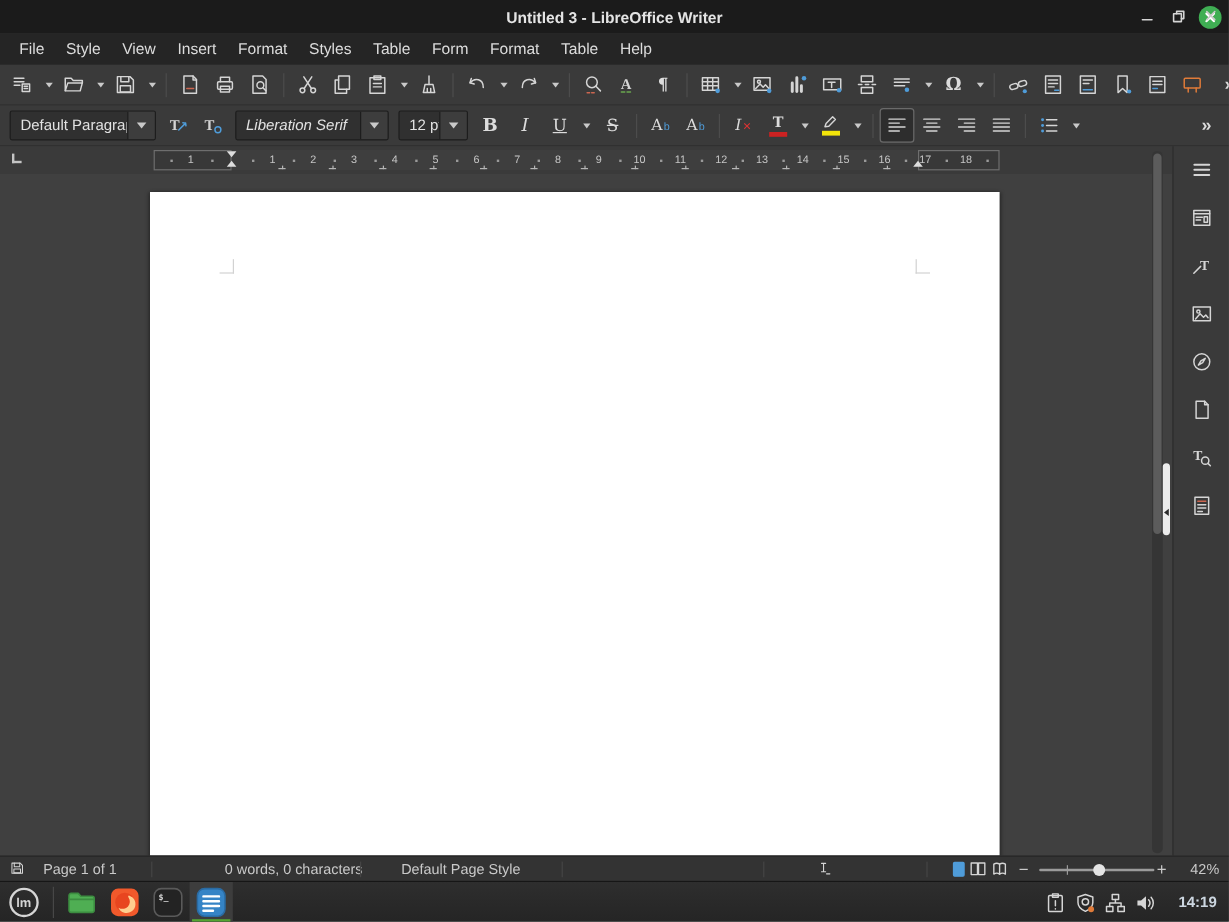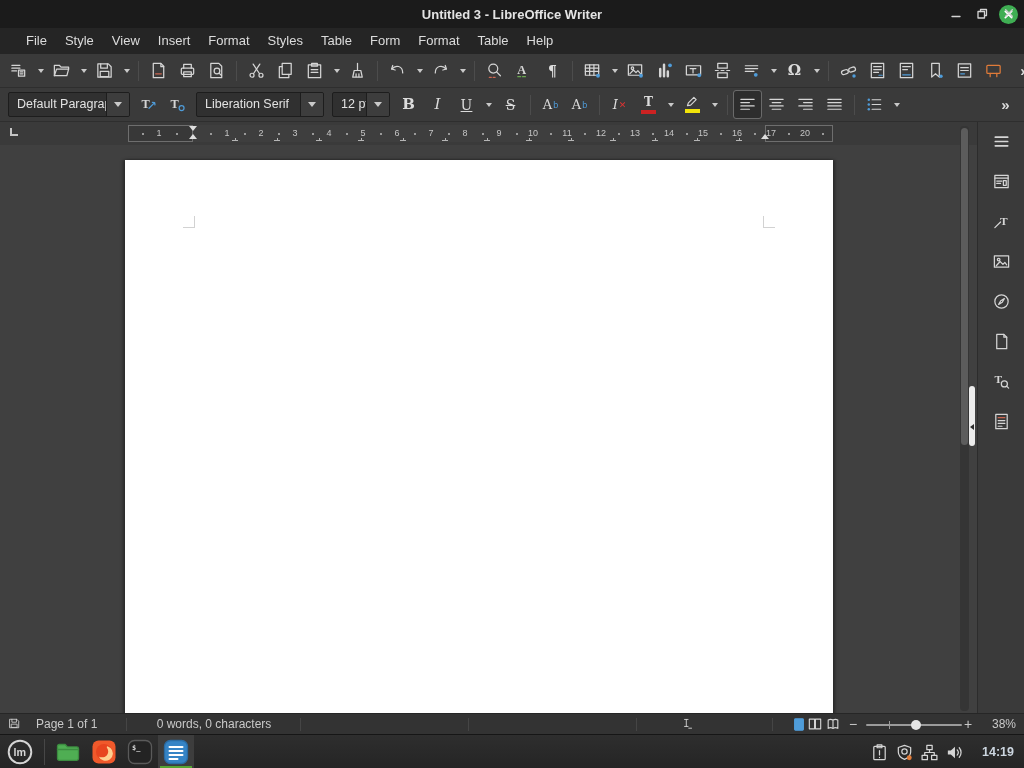"File" #menubar { padding-left: 17px -> 7px }
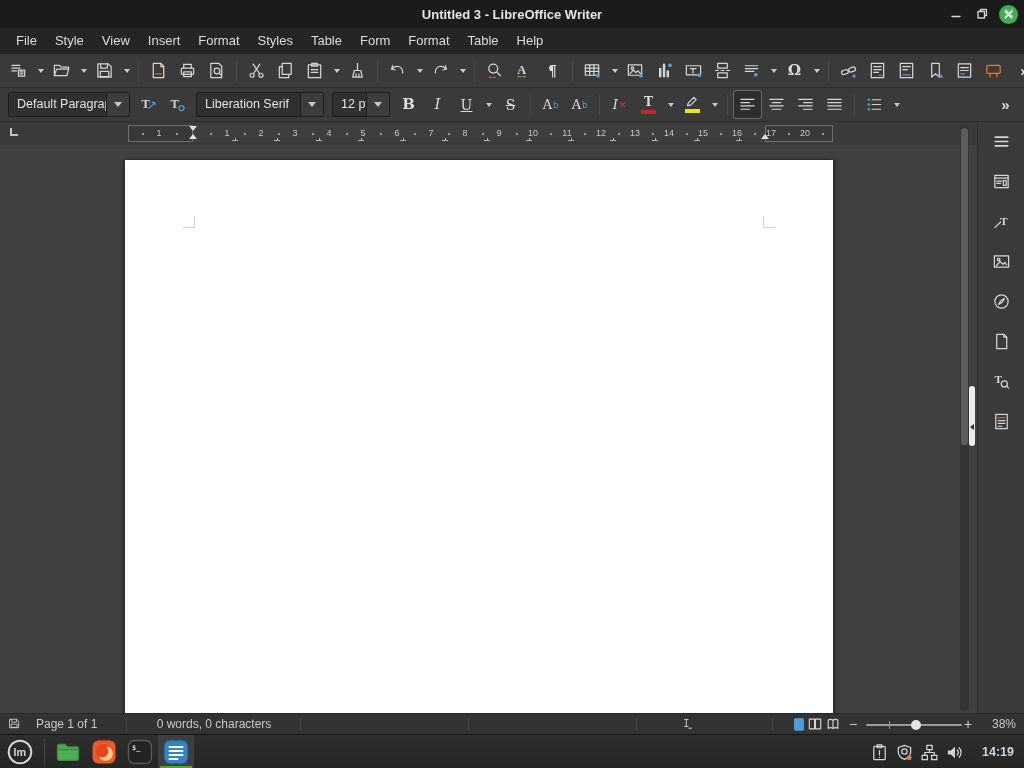"Liberation Serif" div.combo { font-style: none -> italic }
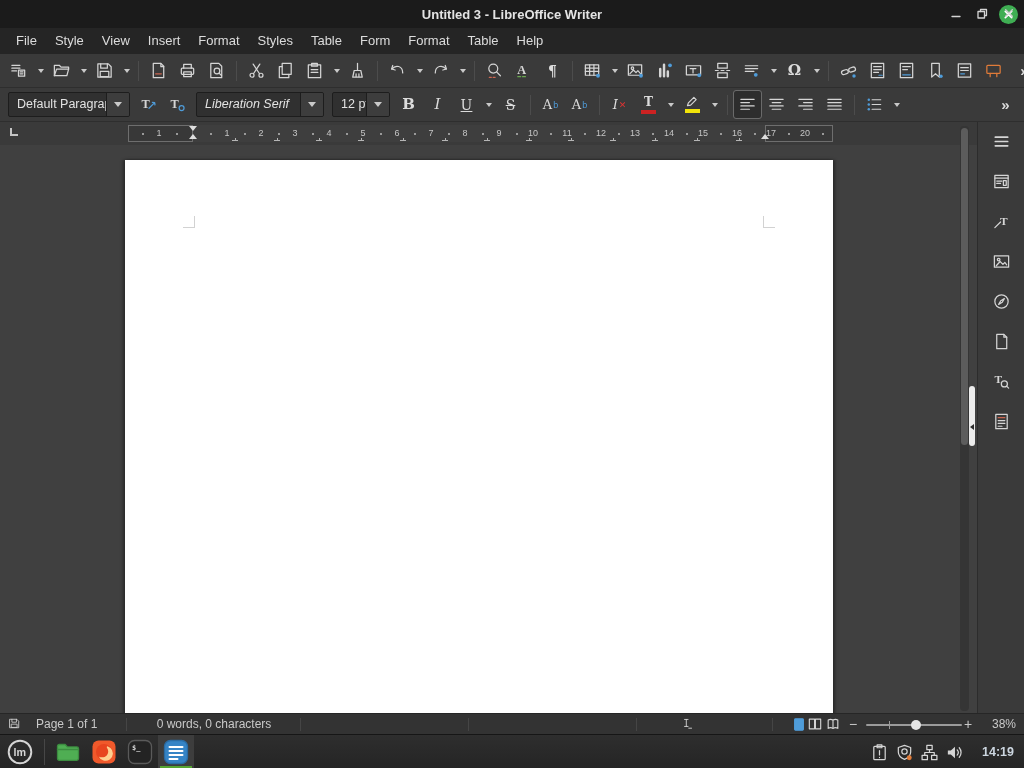"20" span.rnum { text: 20 -> 18 }
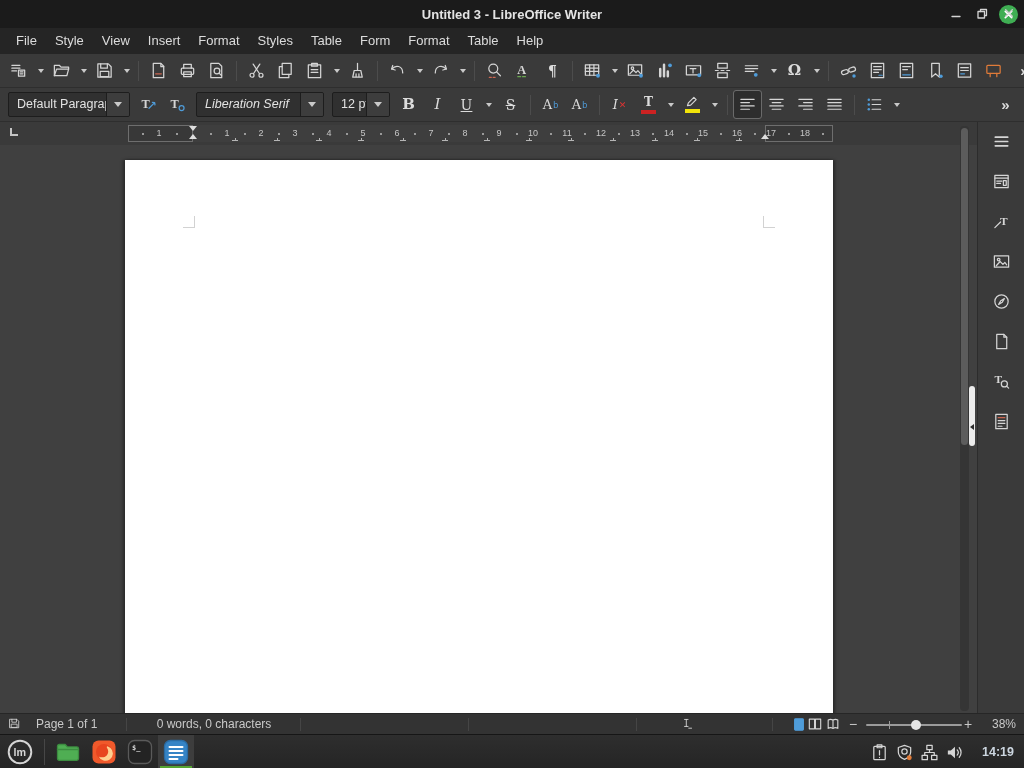"0 words, 0 characters" span.seg { text-align: center -> right }
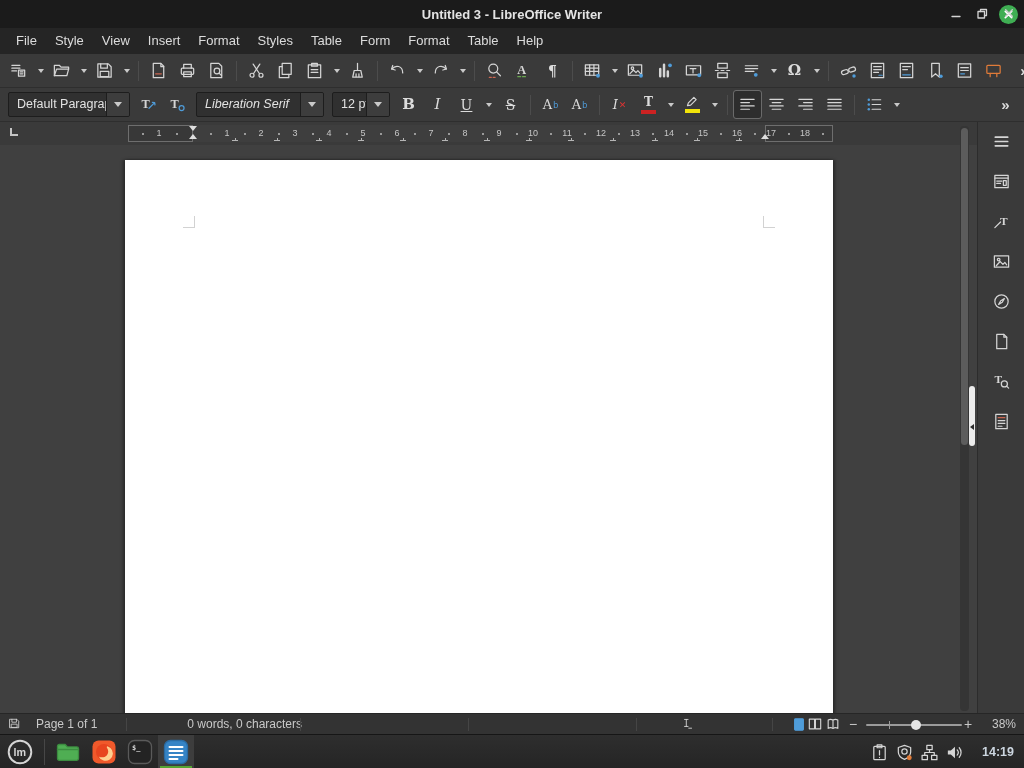"Default Page Style" span.seg { html: none -> <span>Default Page Style</span> }
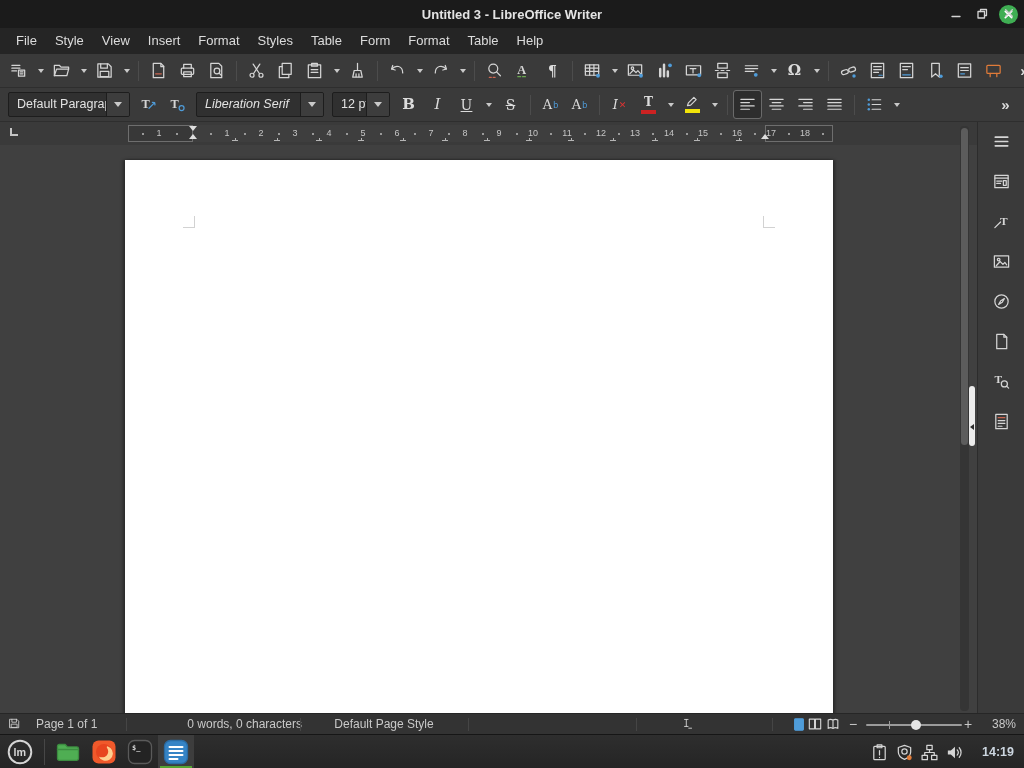"38%" span.seg { text: 38% -> 42% }
